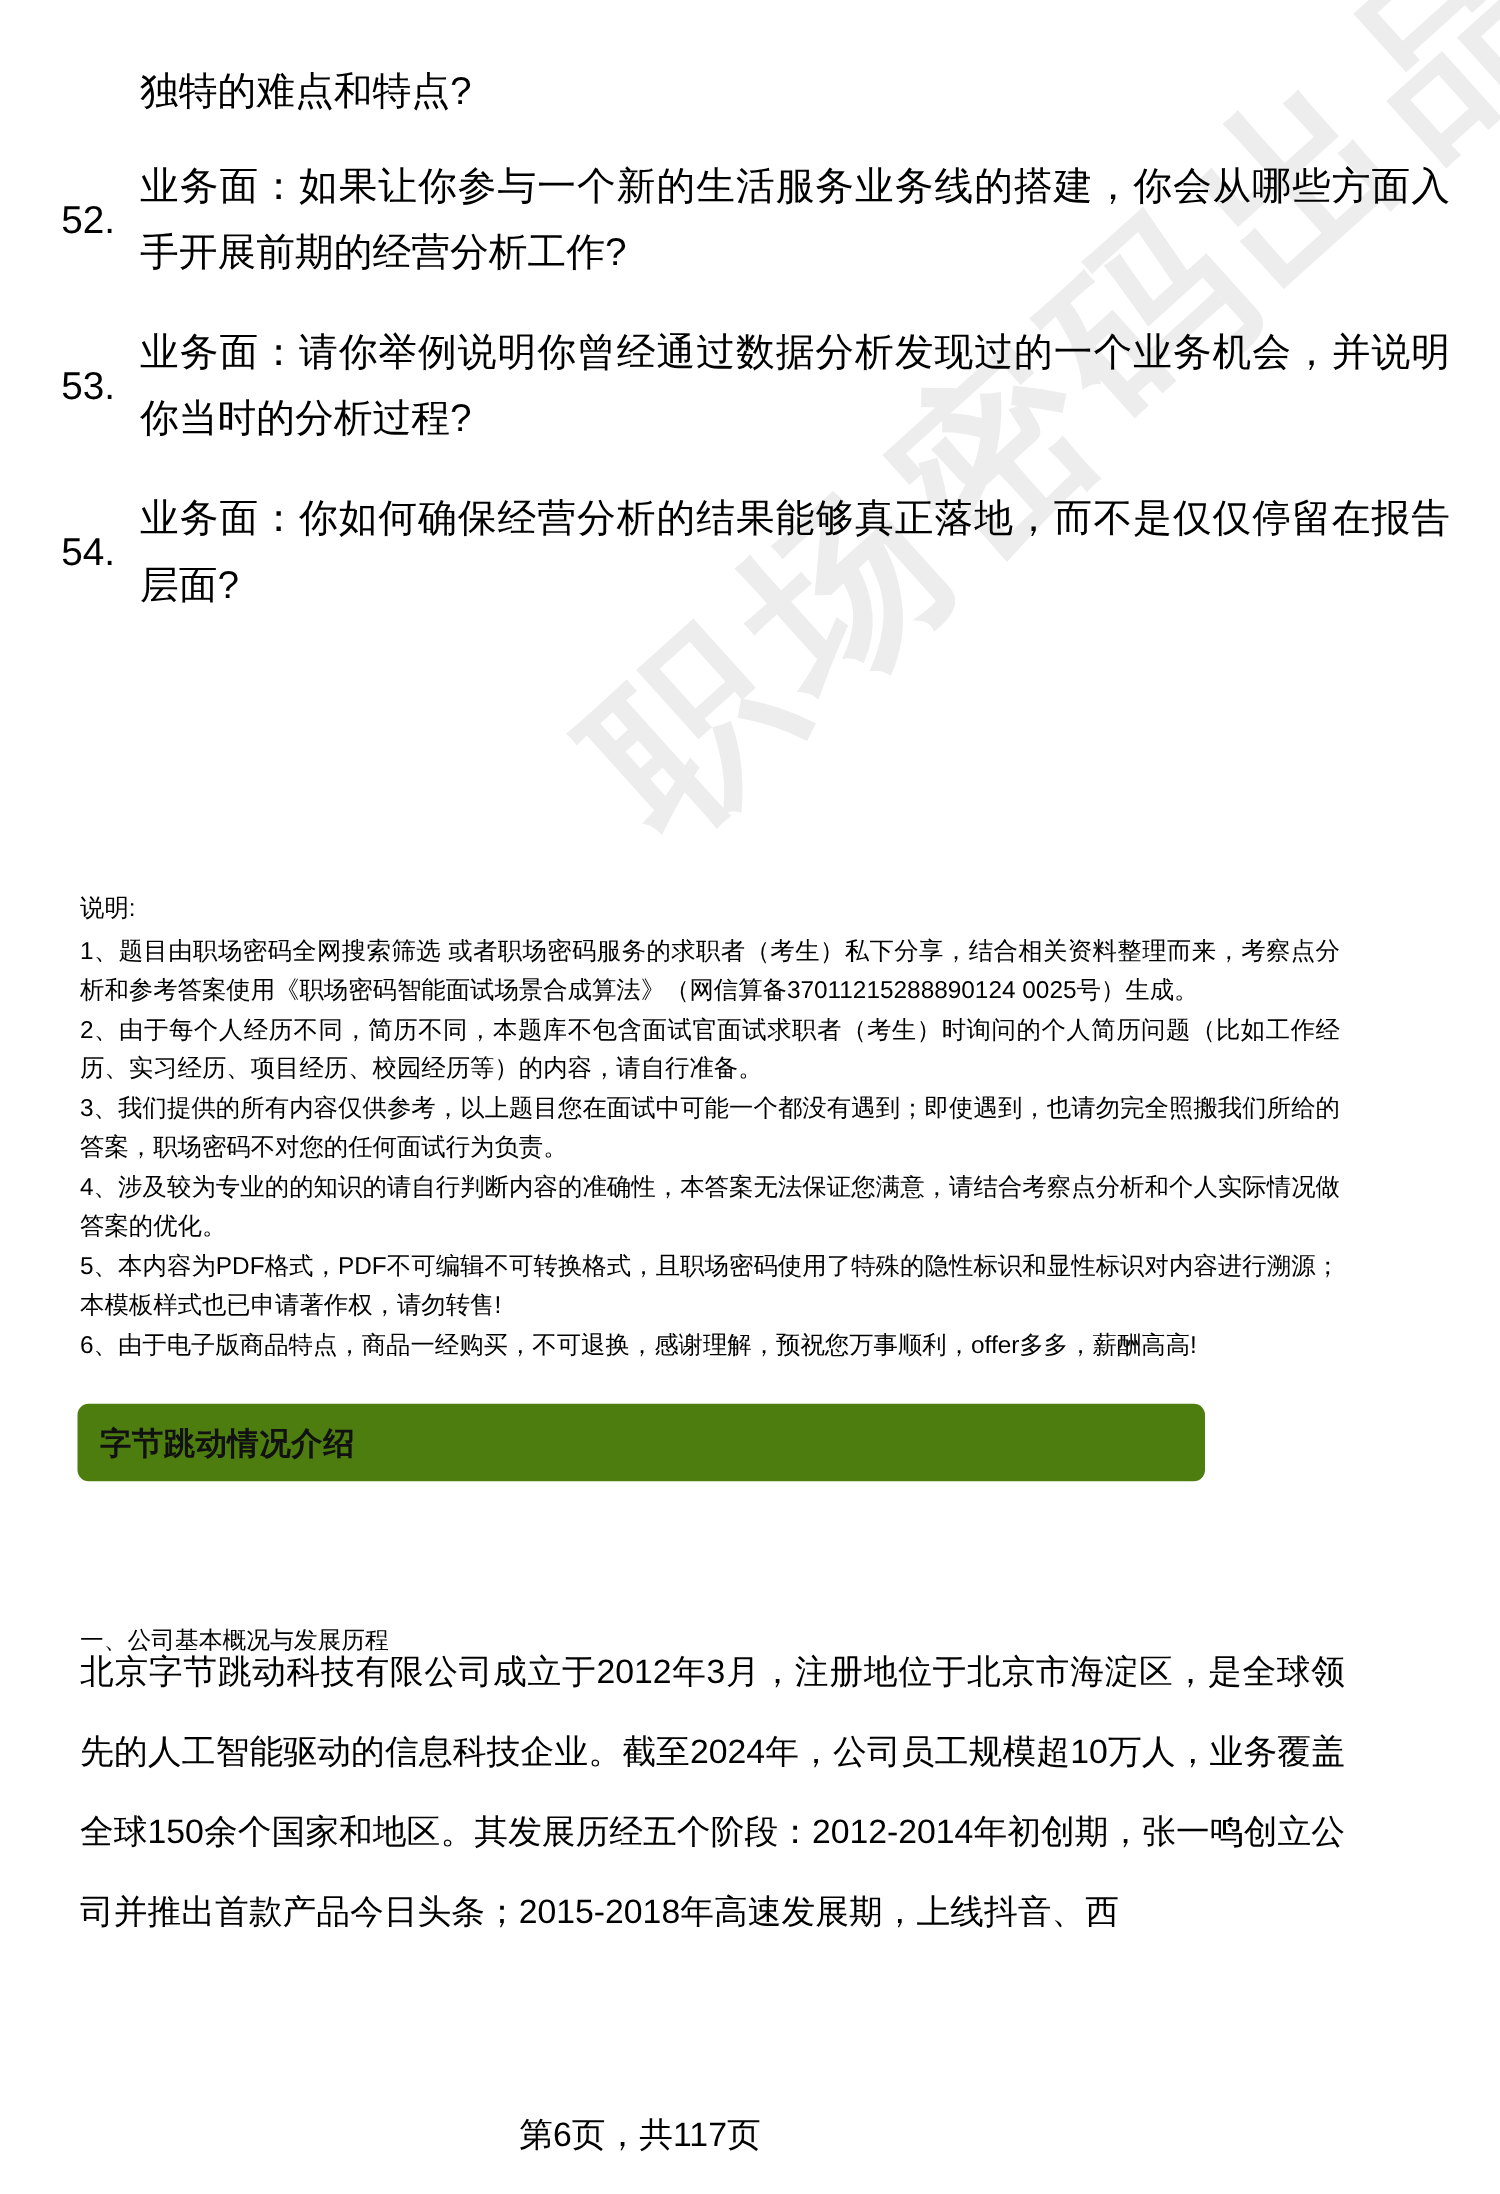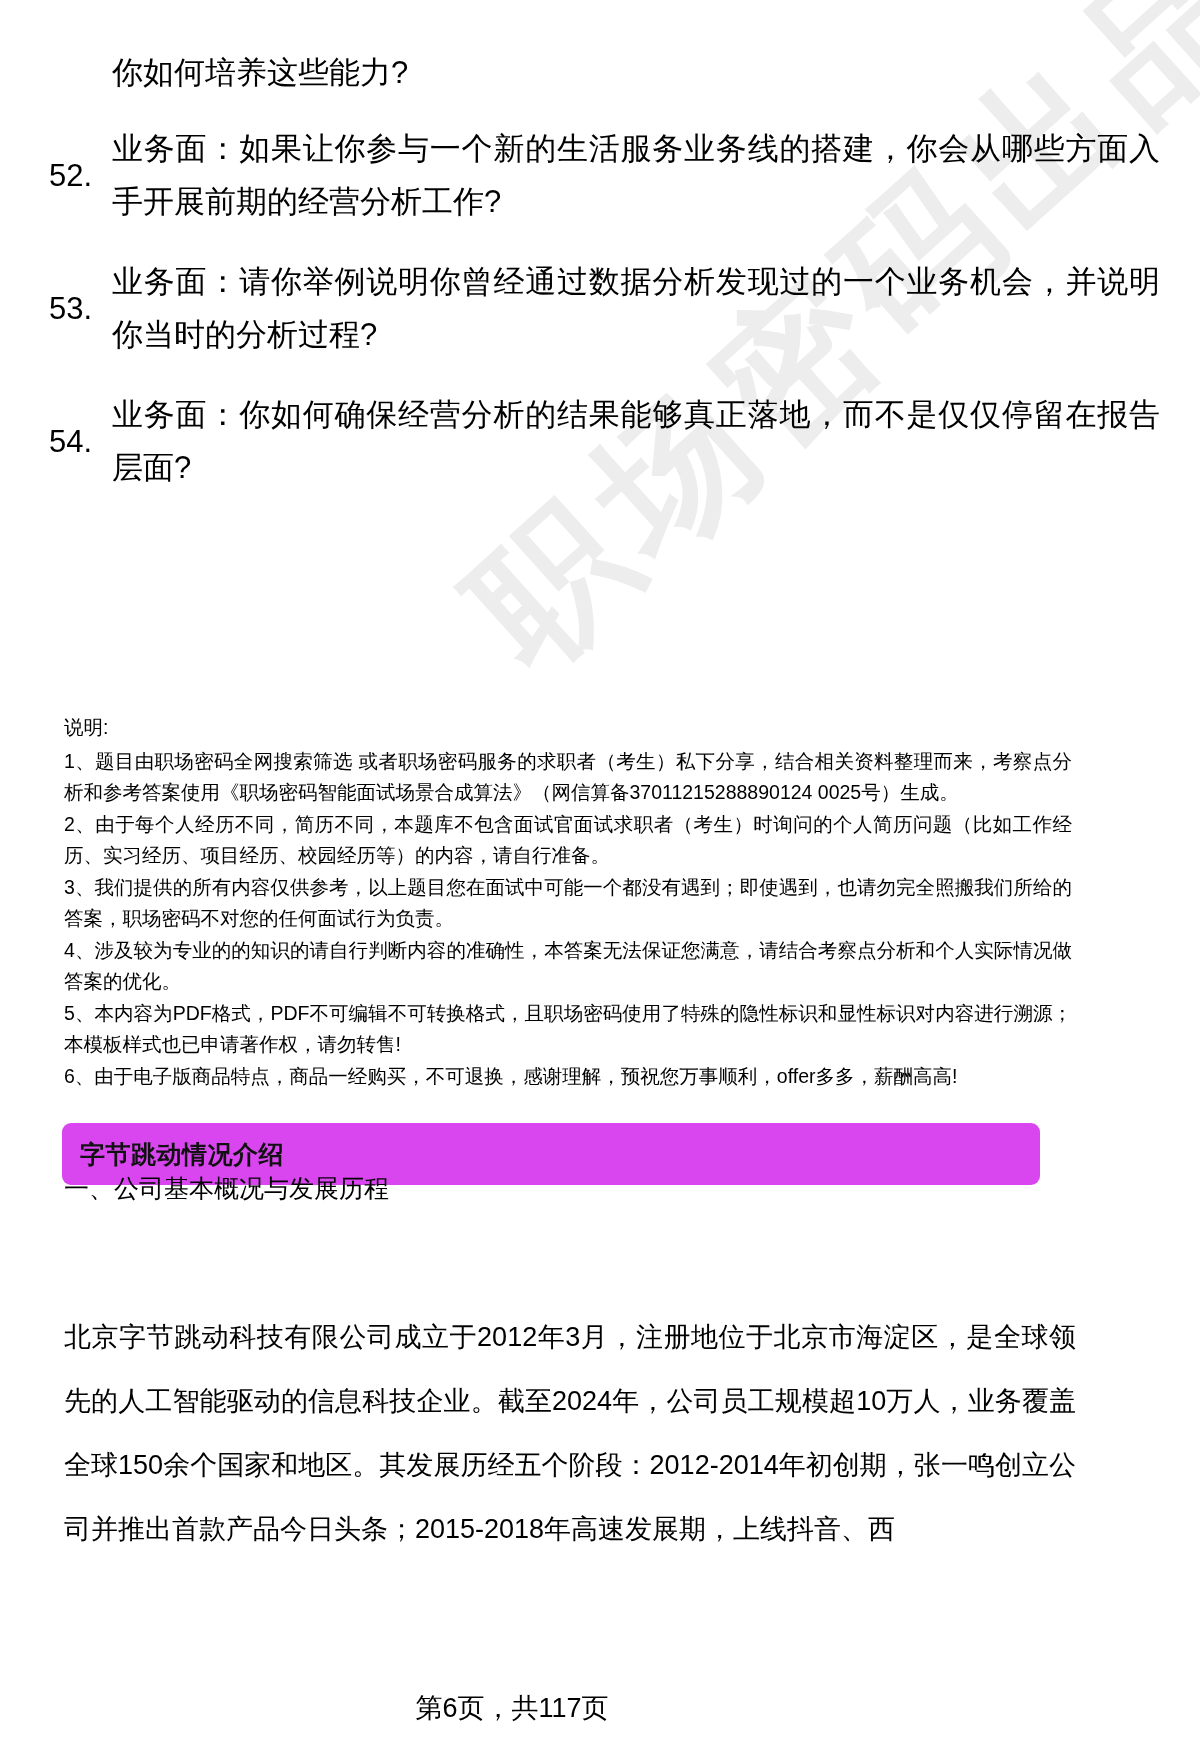"你如何培养这些能力?" div.cont-line { text: 你如何培养这些能力 -> 独特的难点和特点 }
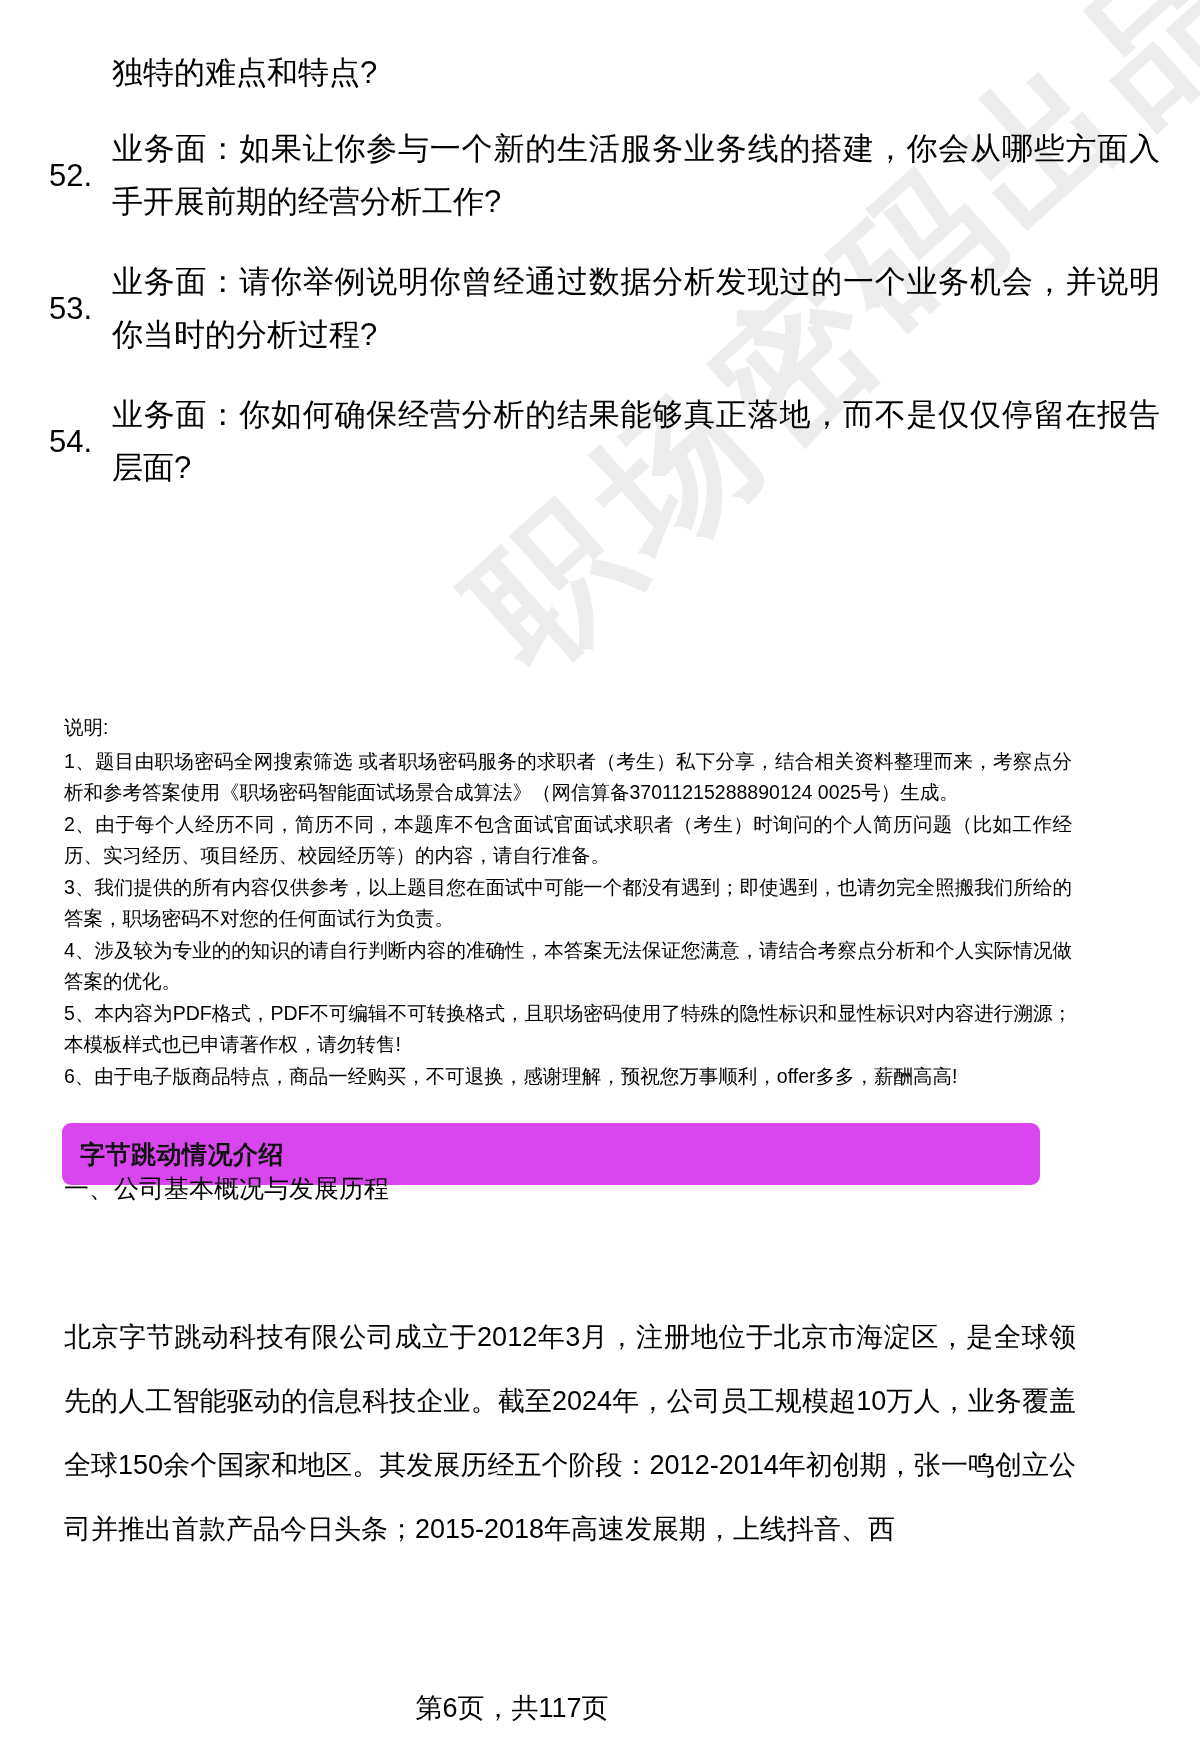"字节跳动情况介绍" .banner { background: #d946ef -> #4d7c0f; width: 978px -> 902px }
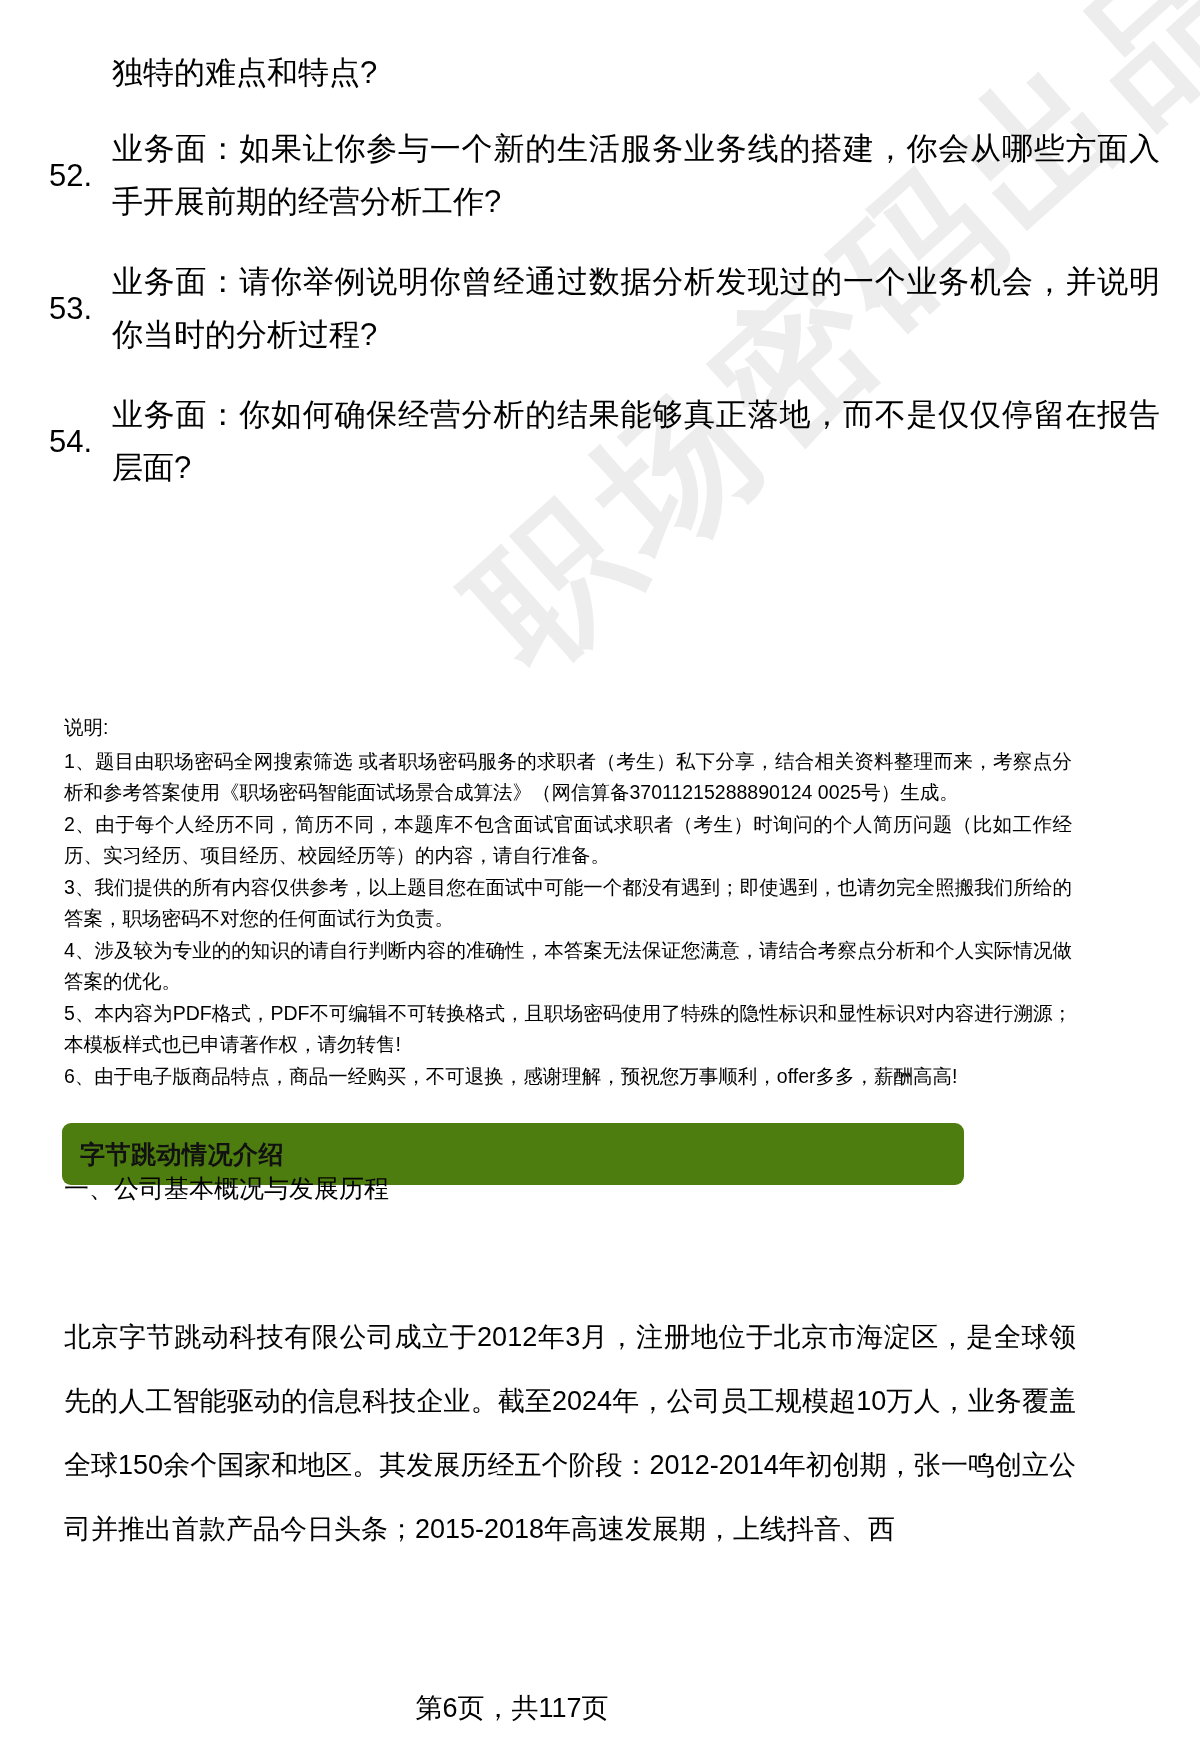"一、公司基本概况与发展历程" .section-heading { font-size: 25px -> 19px; top: 1168px -> 1293px }
